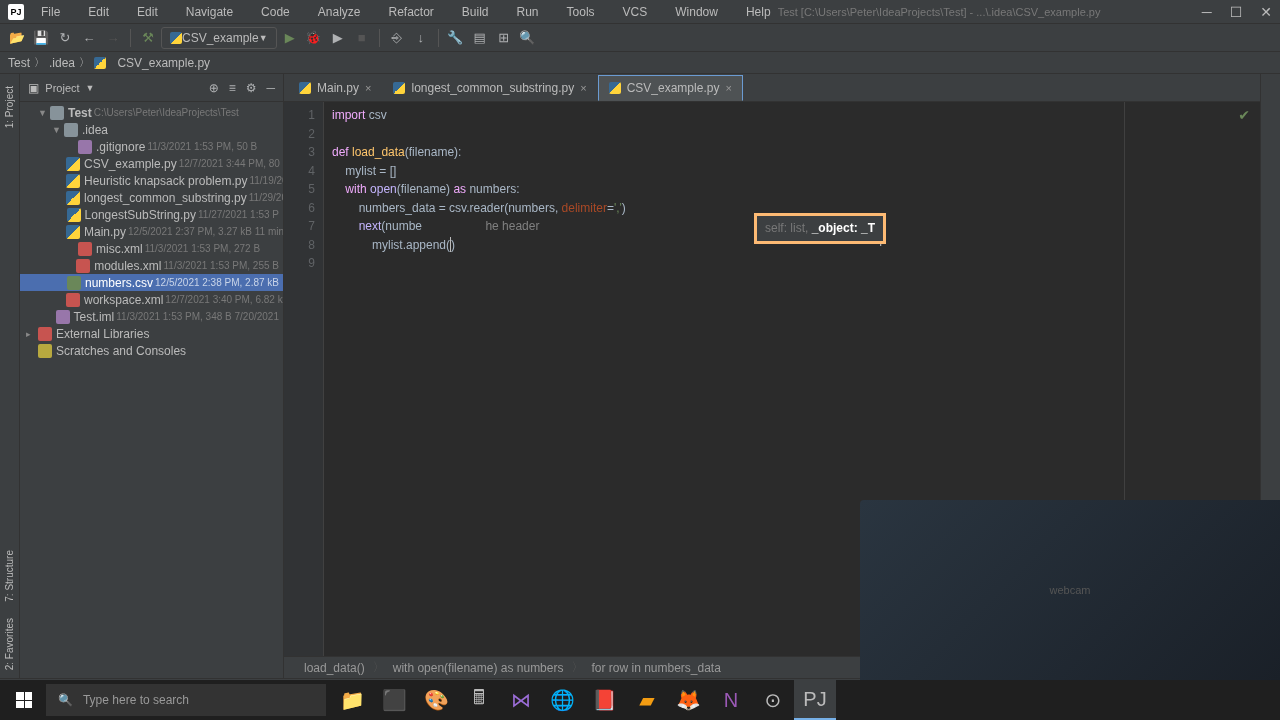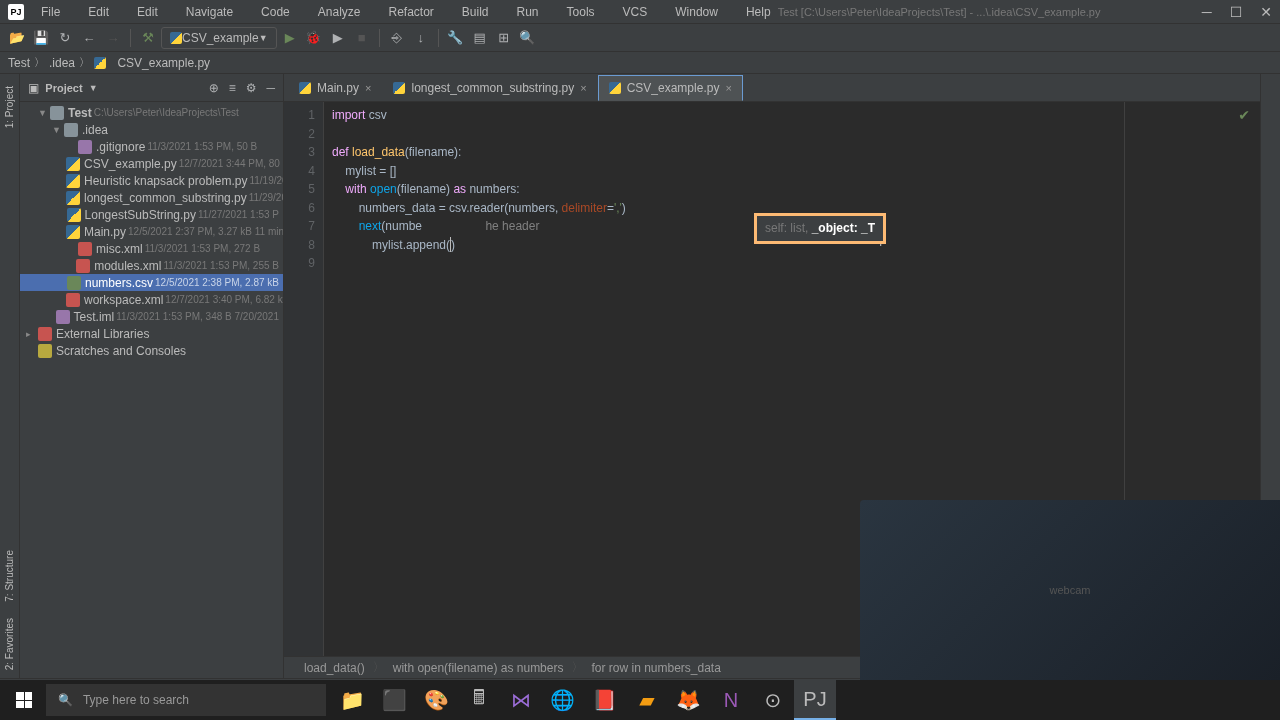"Project" .panel-header .title { font-weight: bold -> normal }
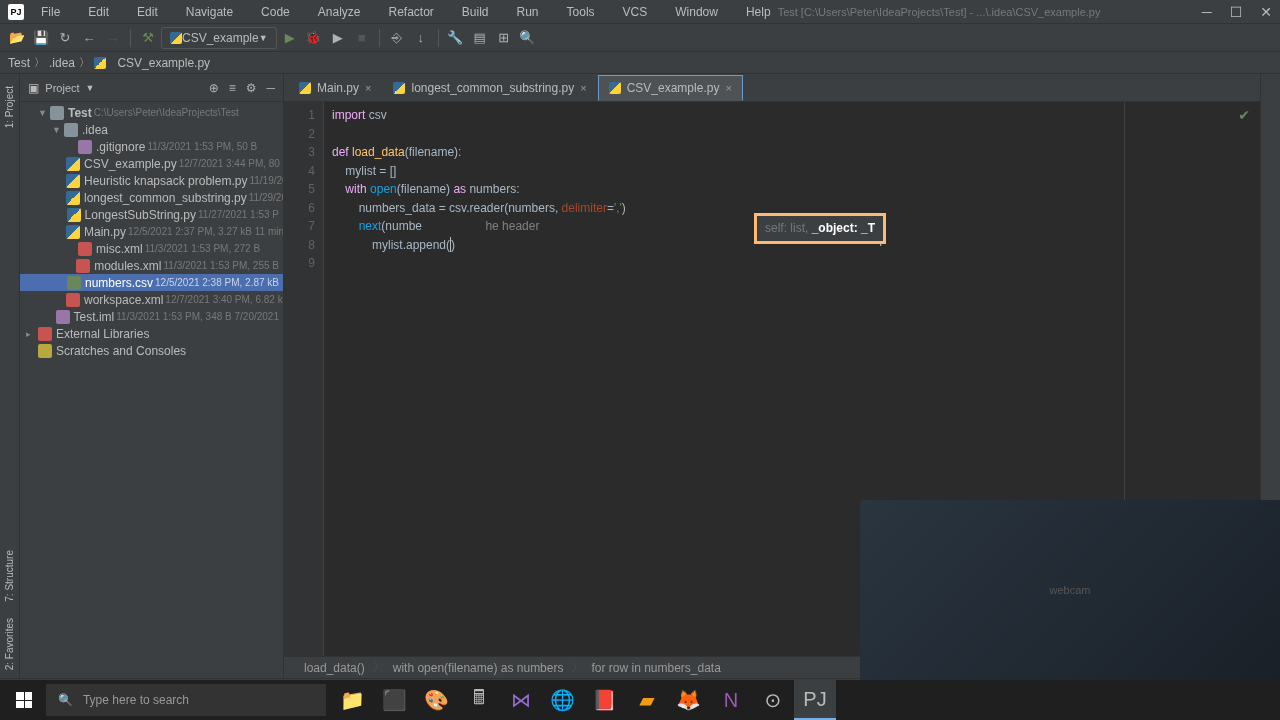"open" .builtin { color: #0ea5e9 -> #c4b5fd }
